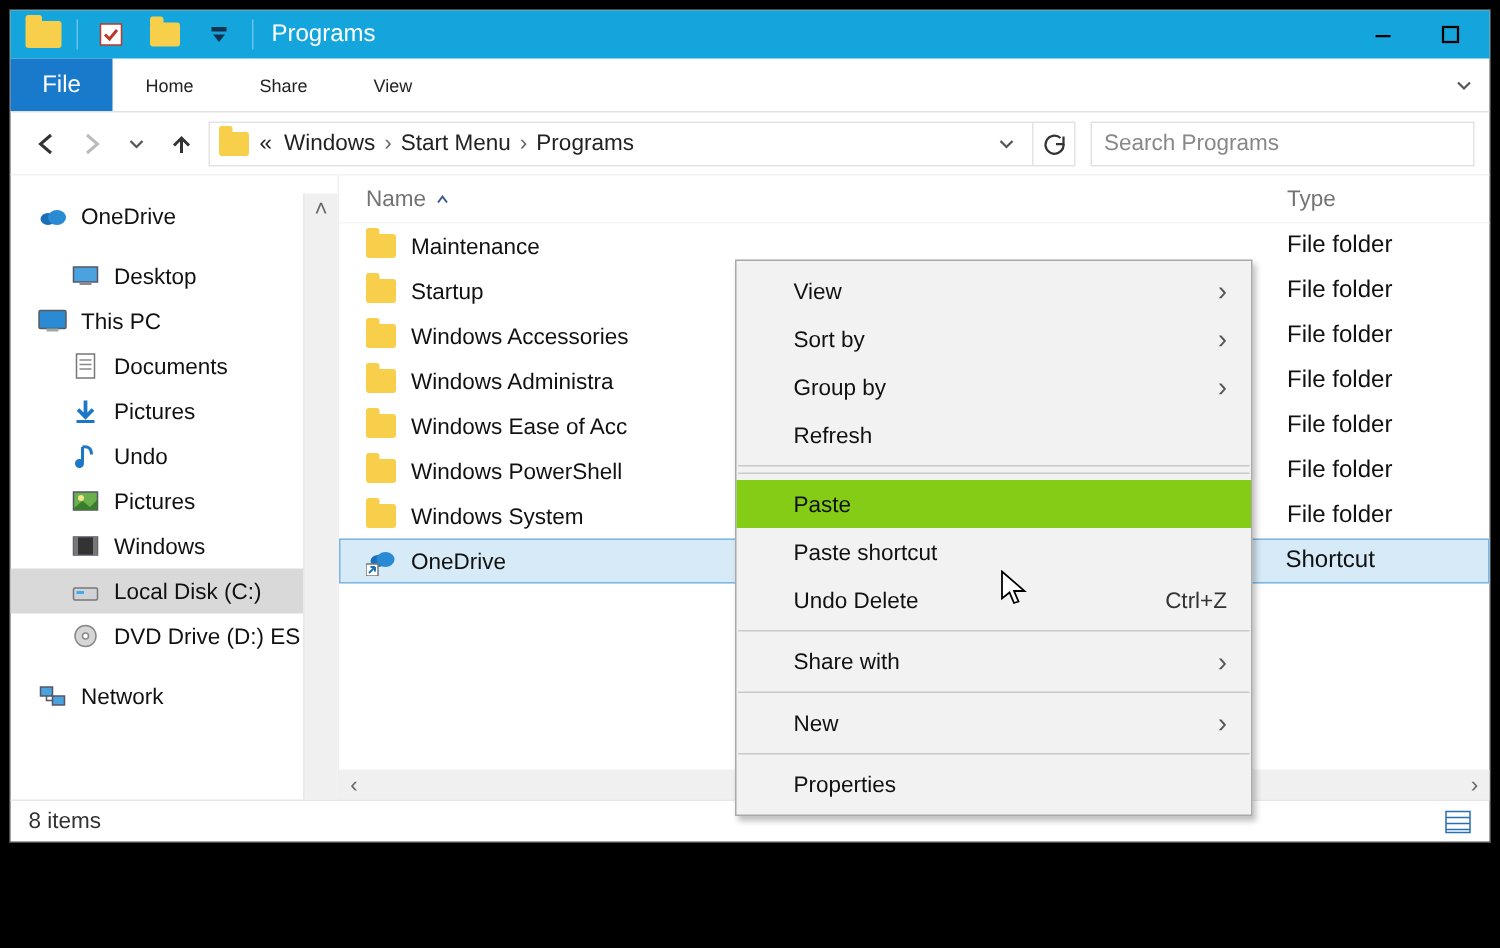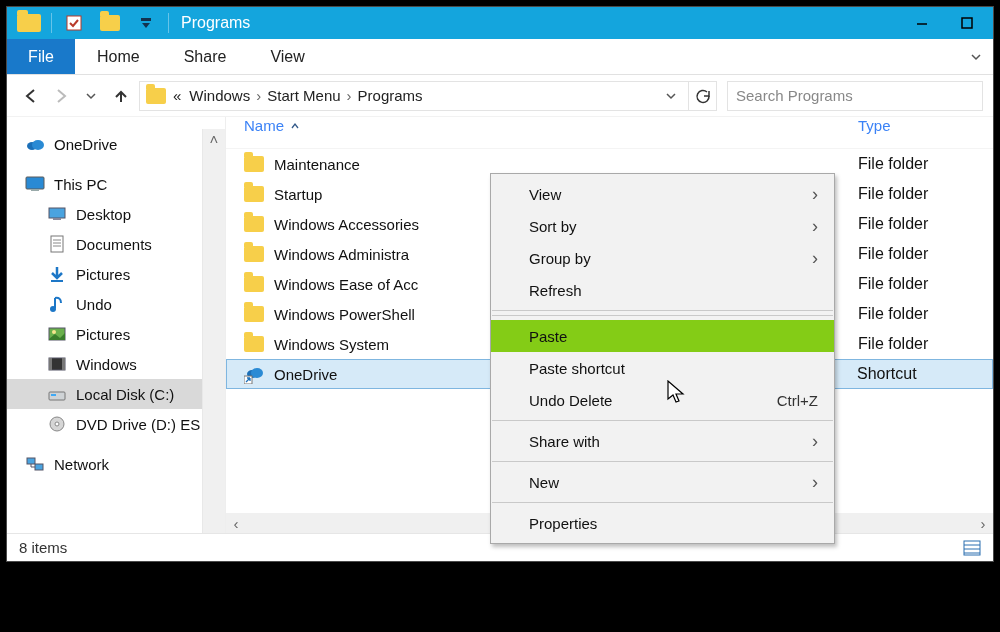"Home" .menu-item { font-size: 16px -> 12px }
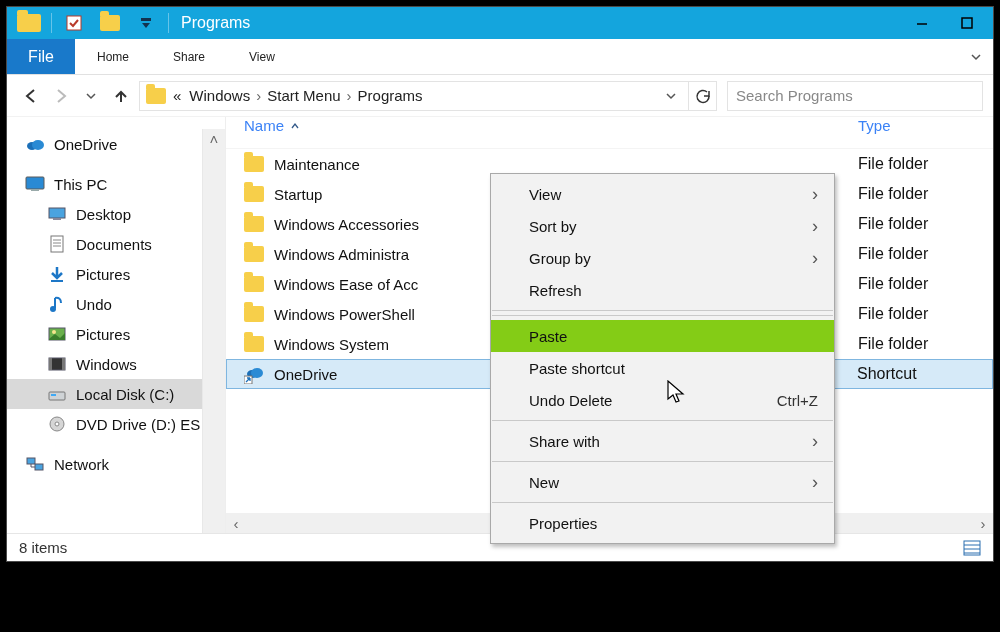"Name" .col-headers { align-items: flex-start -> center; color: #3b82f6 -> #737373 }
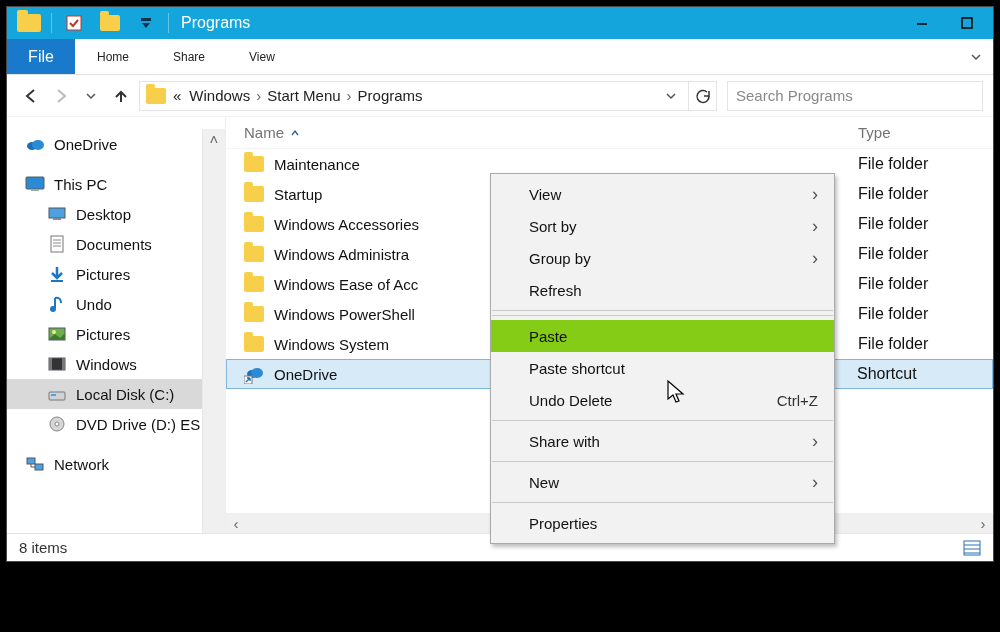"This PC" div.tree-item { order: before "Desktop" -> after "Desktop" }
